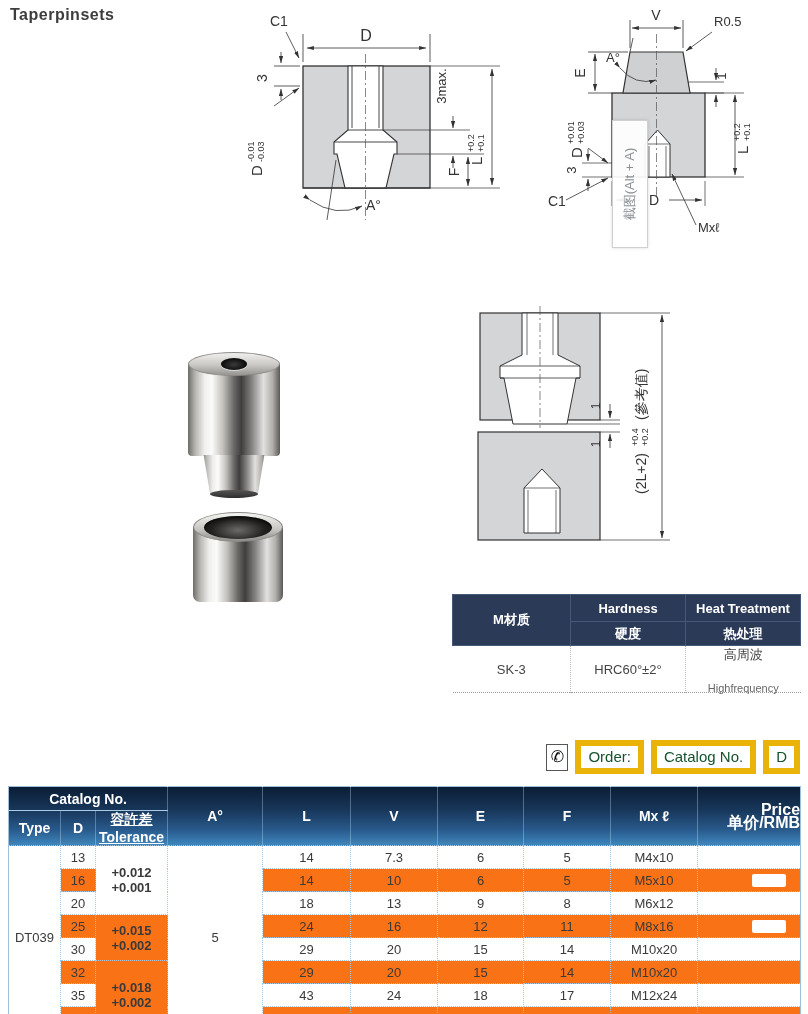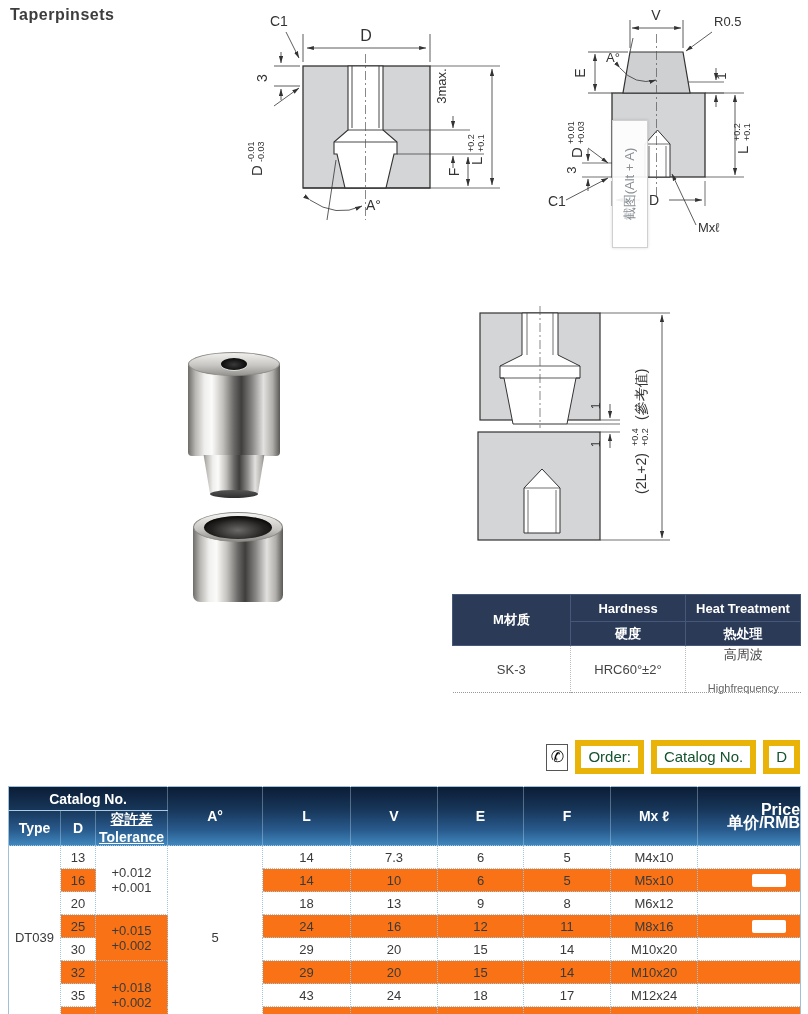"+0.012" .tol-cell div { font-weight: none -> bold }
